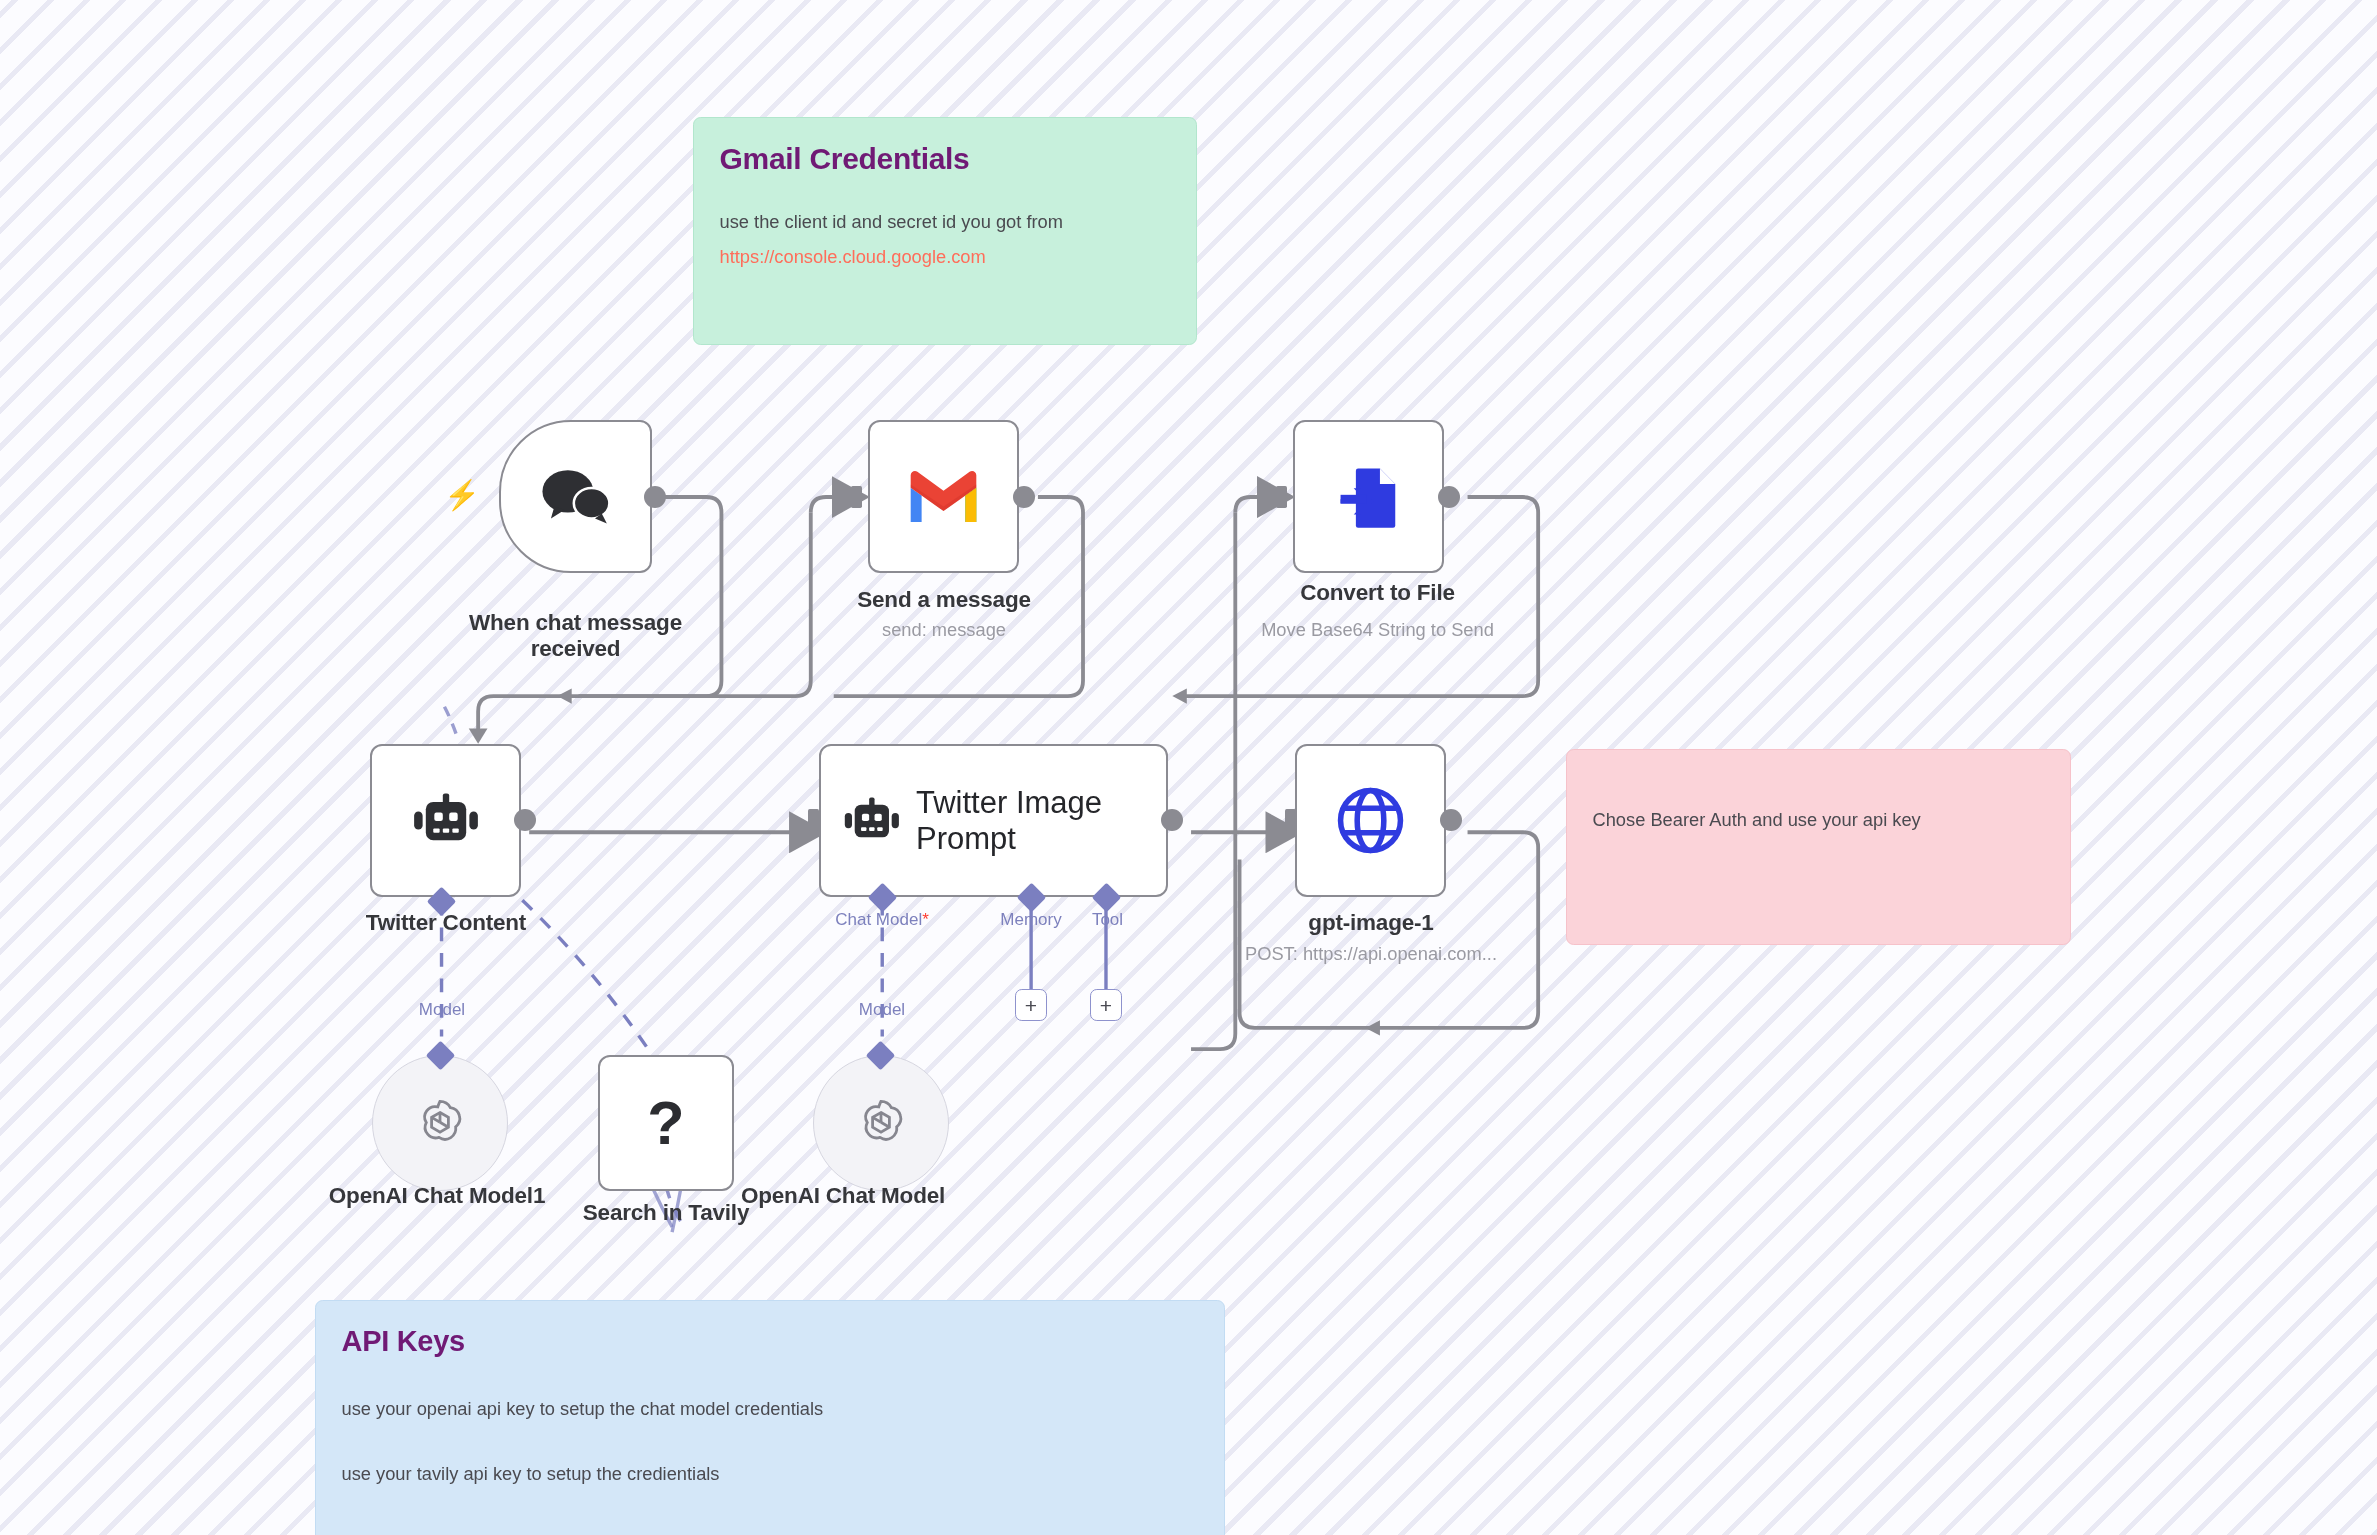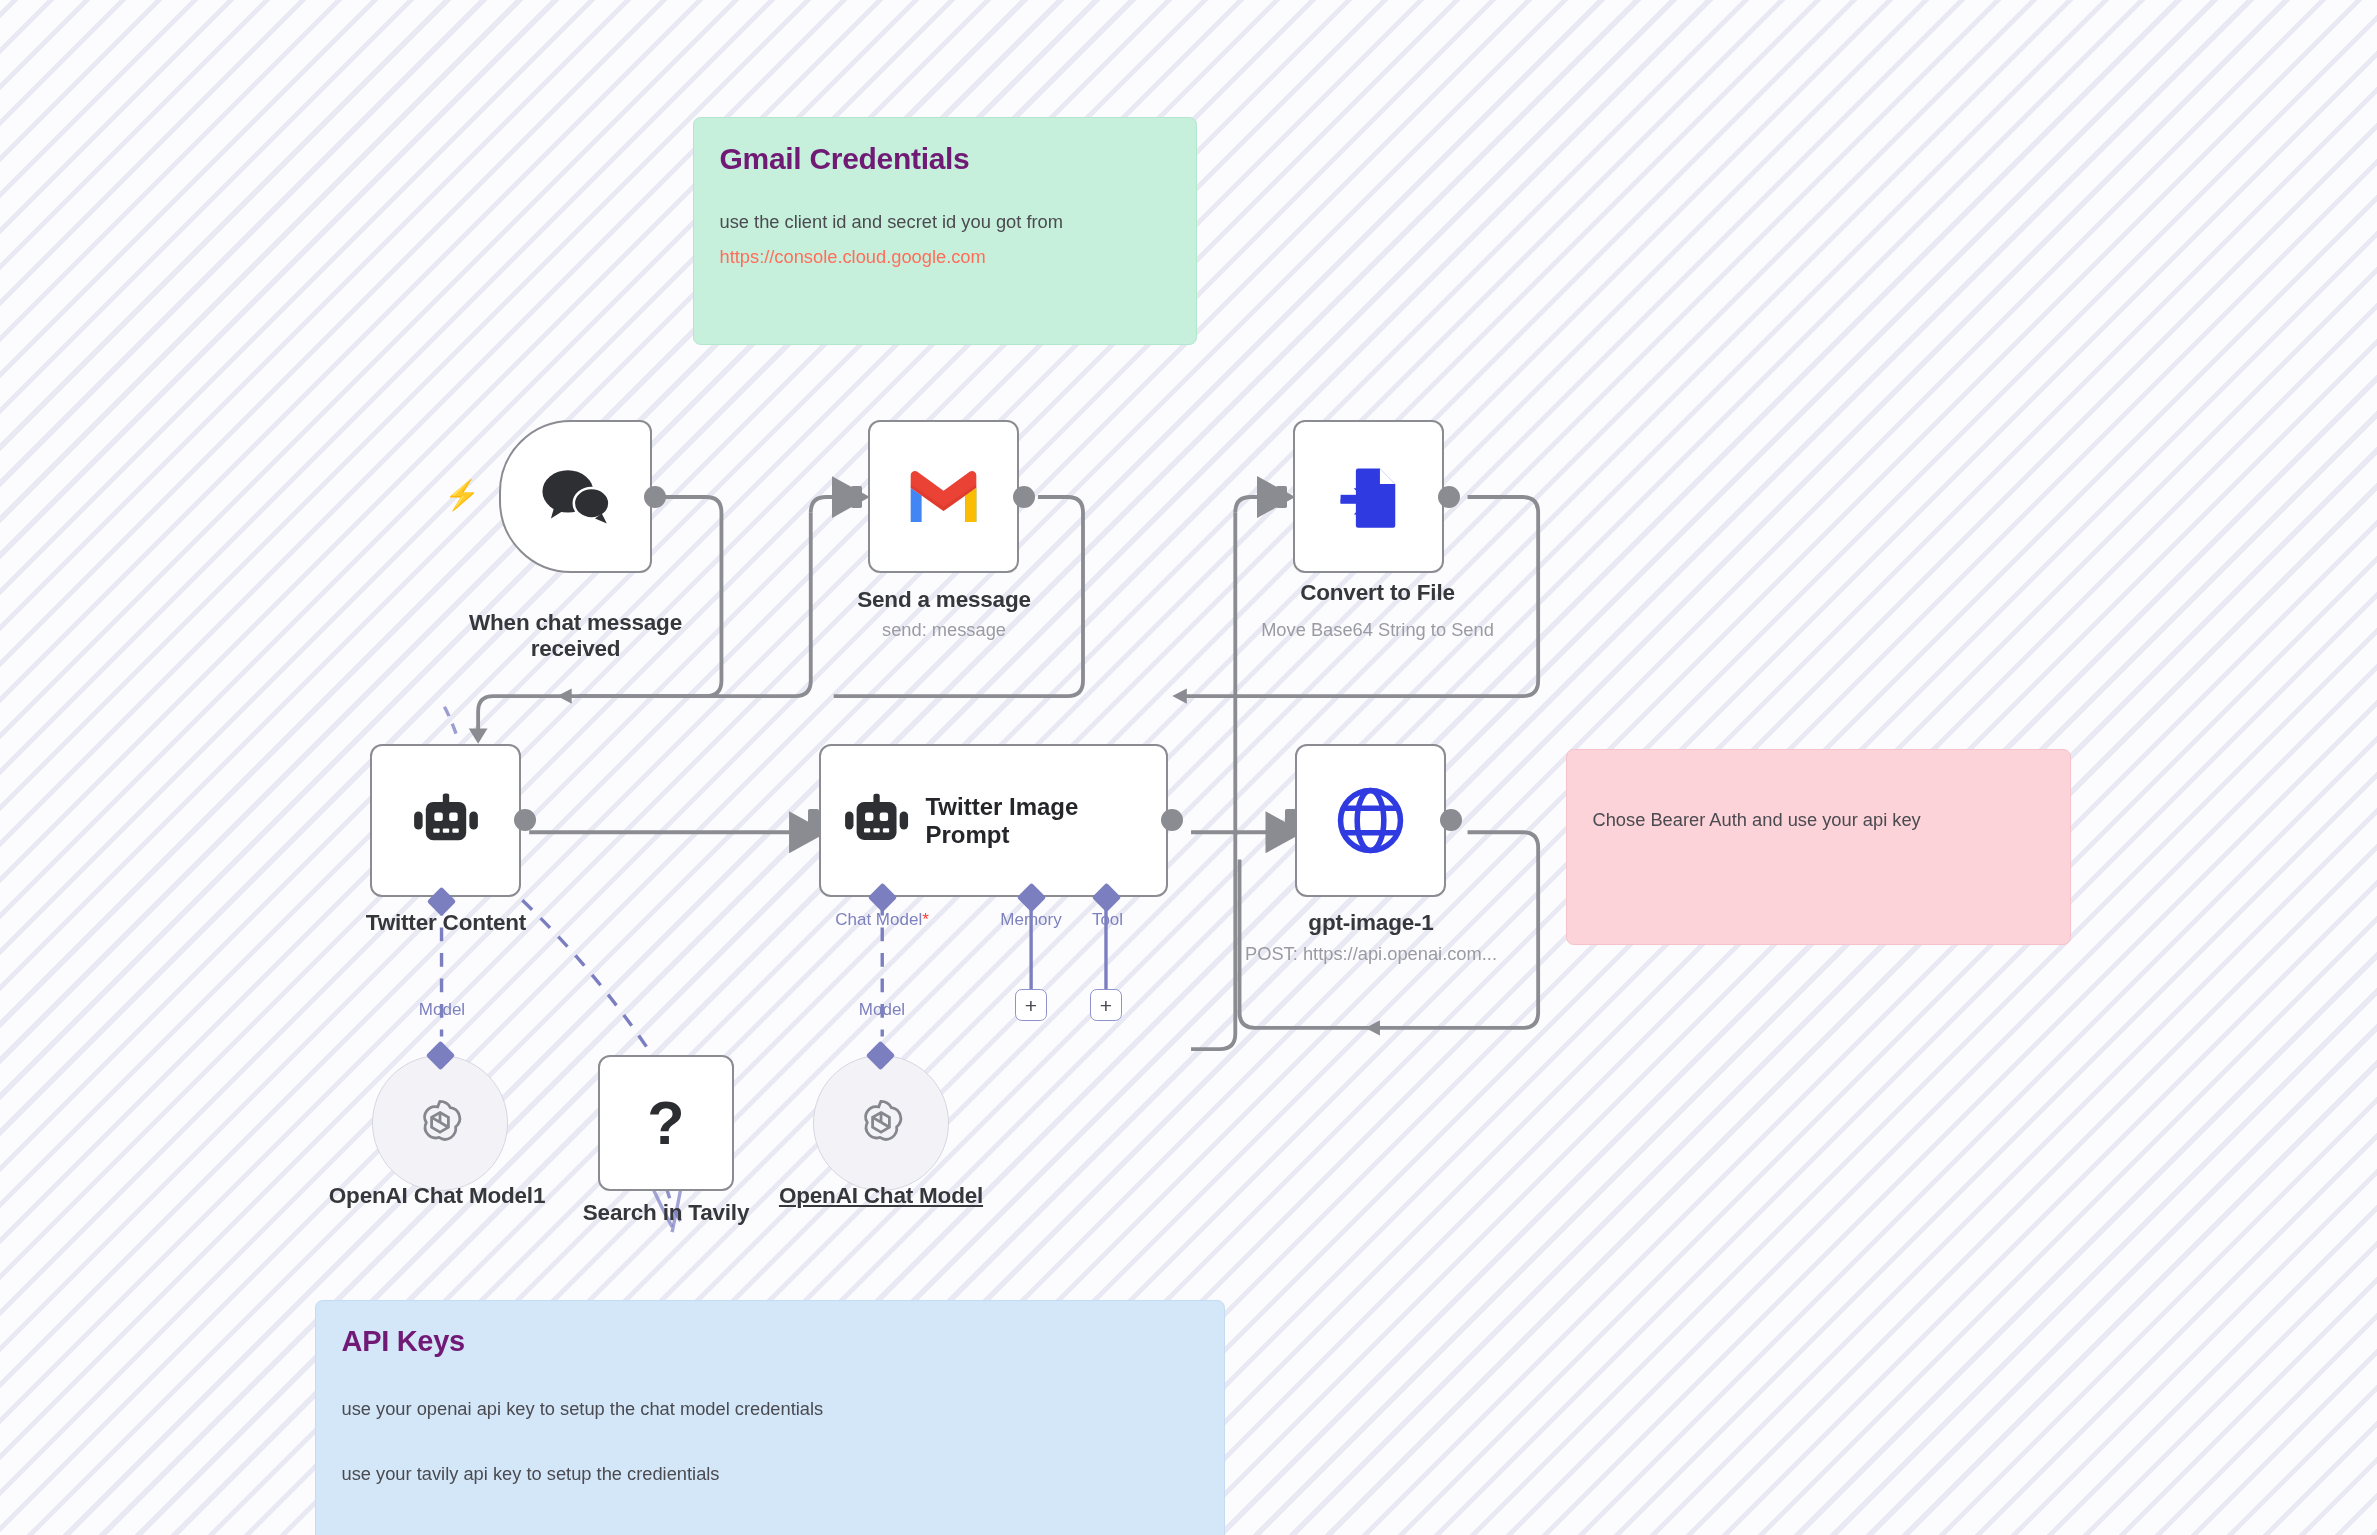"Twitter Image Prompt" .node-inner-title { font-size: 24px -> 31px; font-weight: 700 -> 400 }
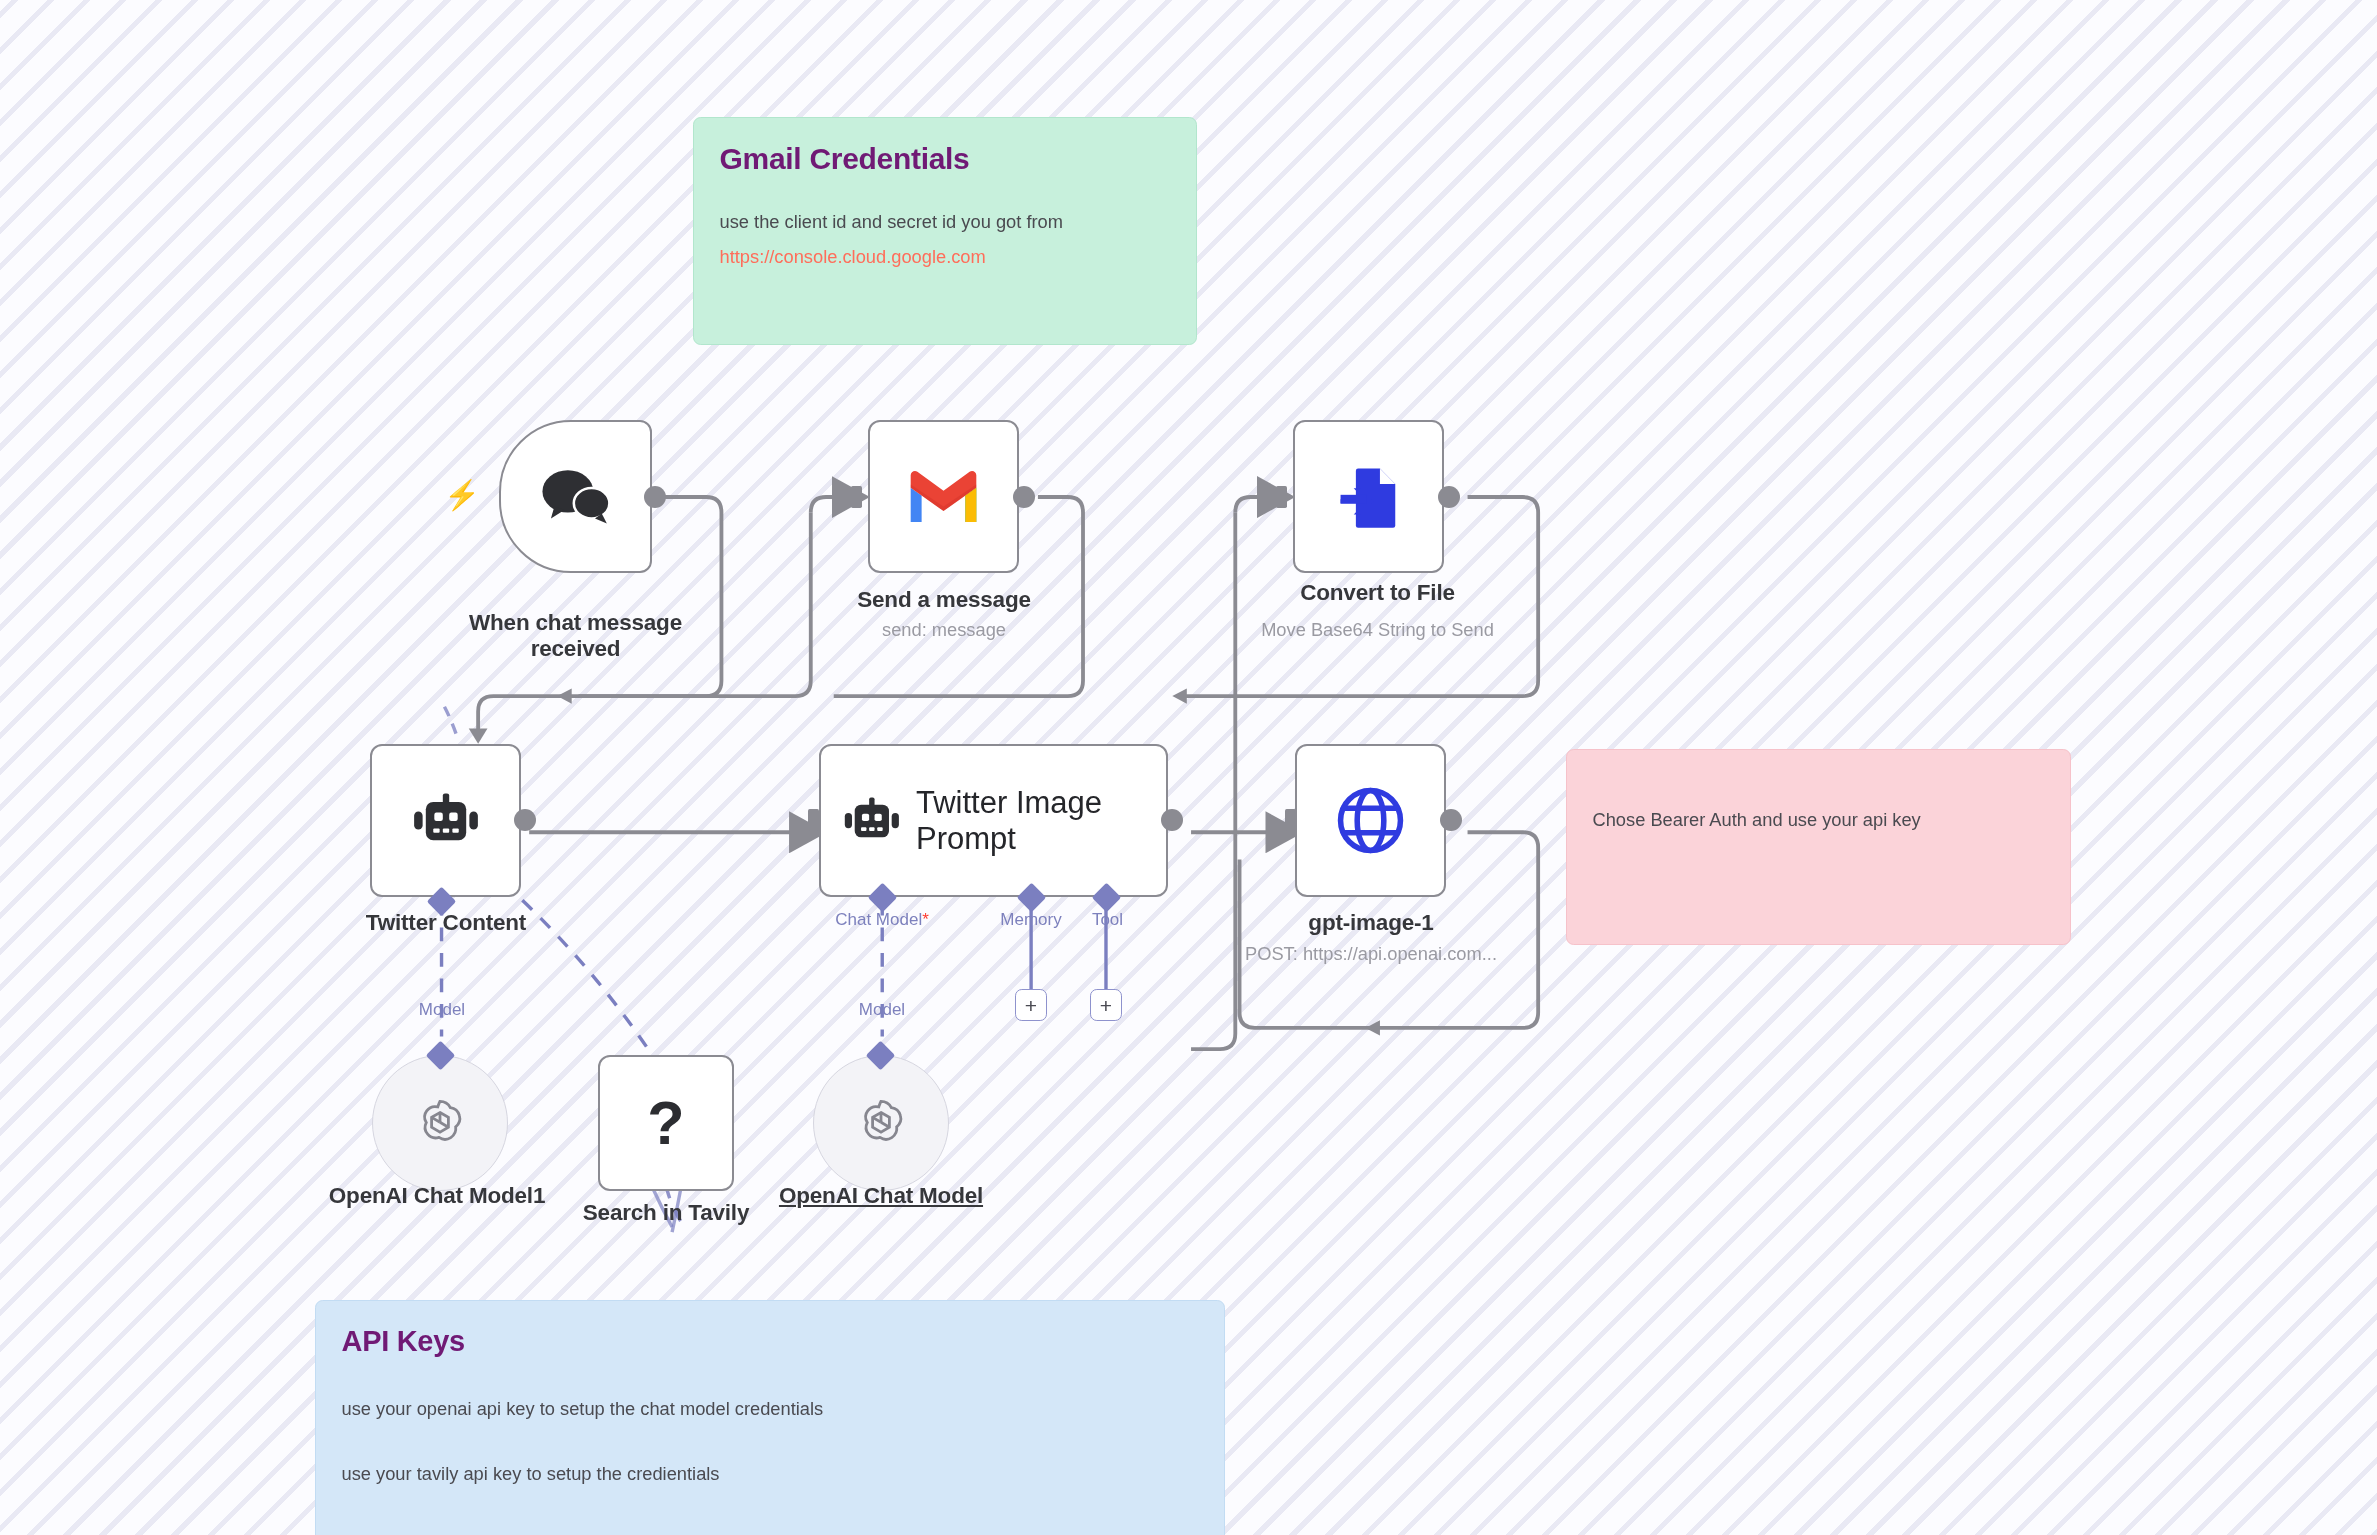"OpenAI Chat Model" div.nodelabel { left: 745px -> 707px; text-decoration: underline -> none }
